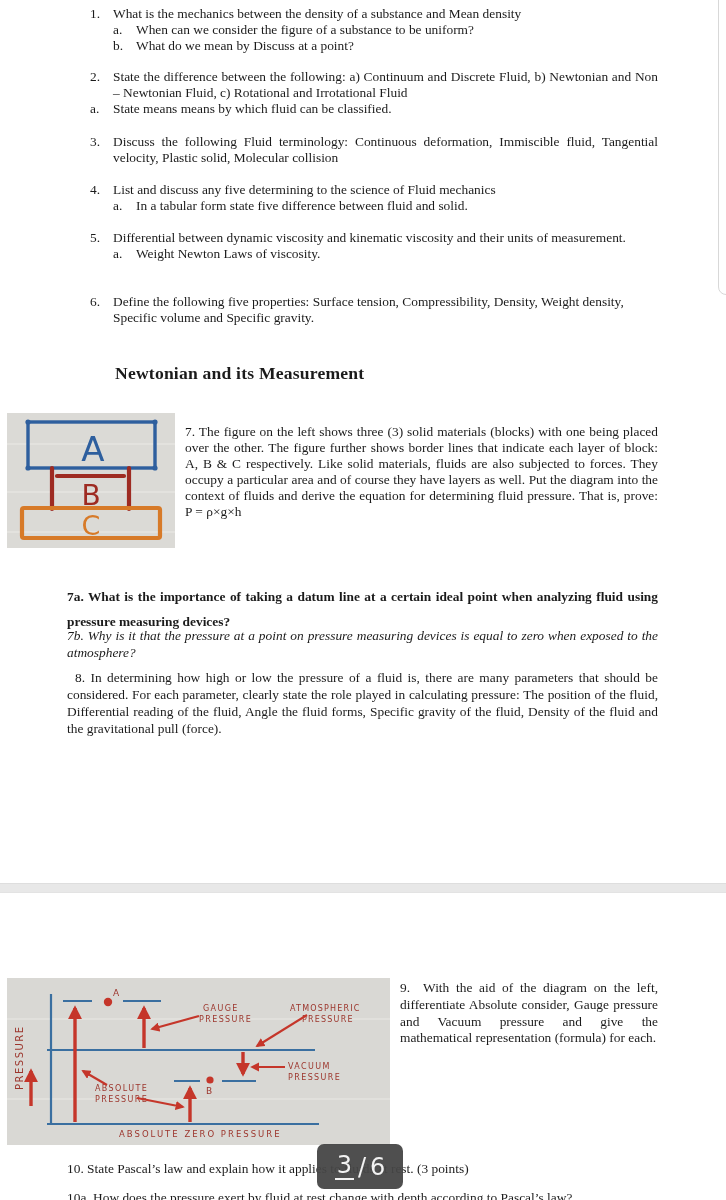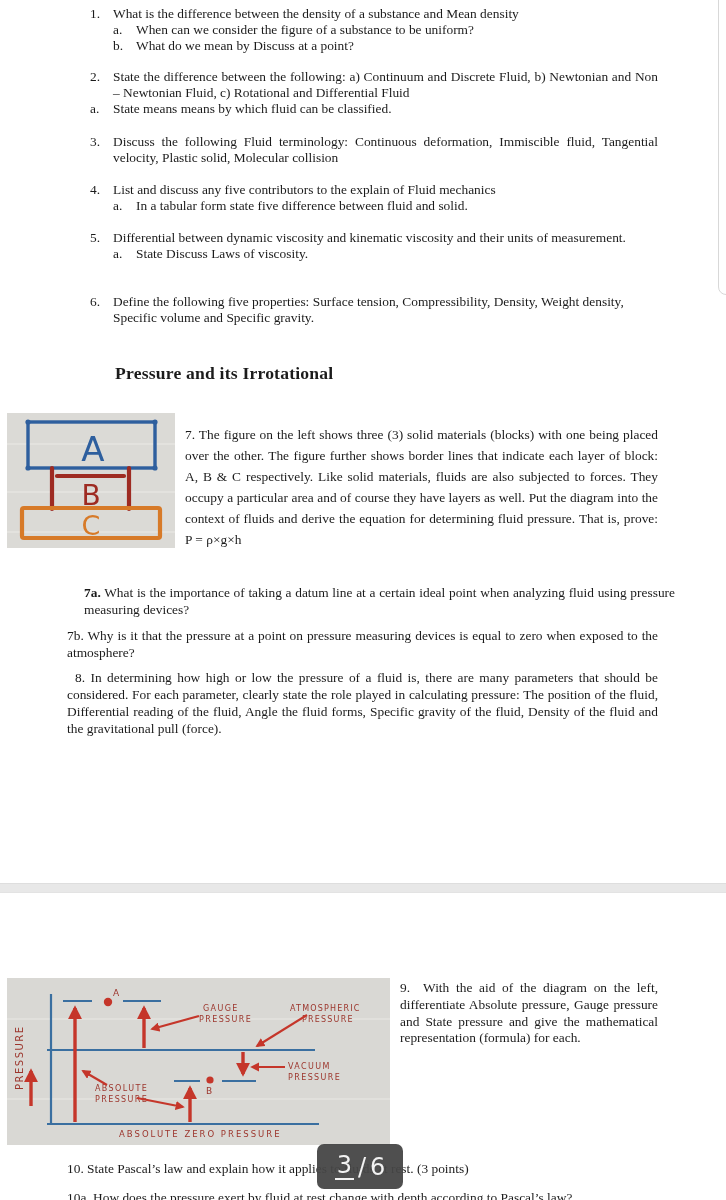"What is the difference between" div { text: difference -> mechanics }
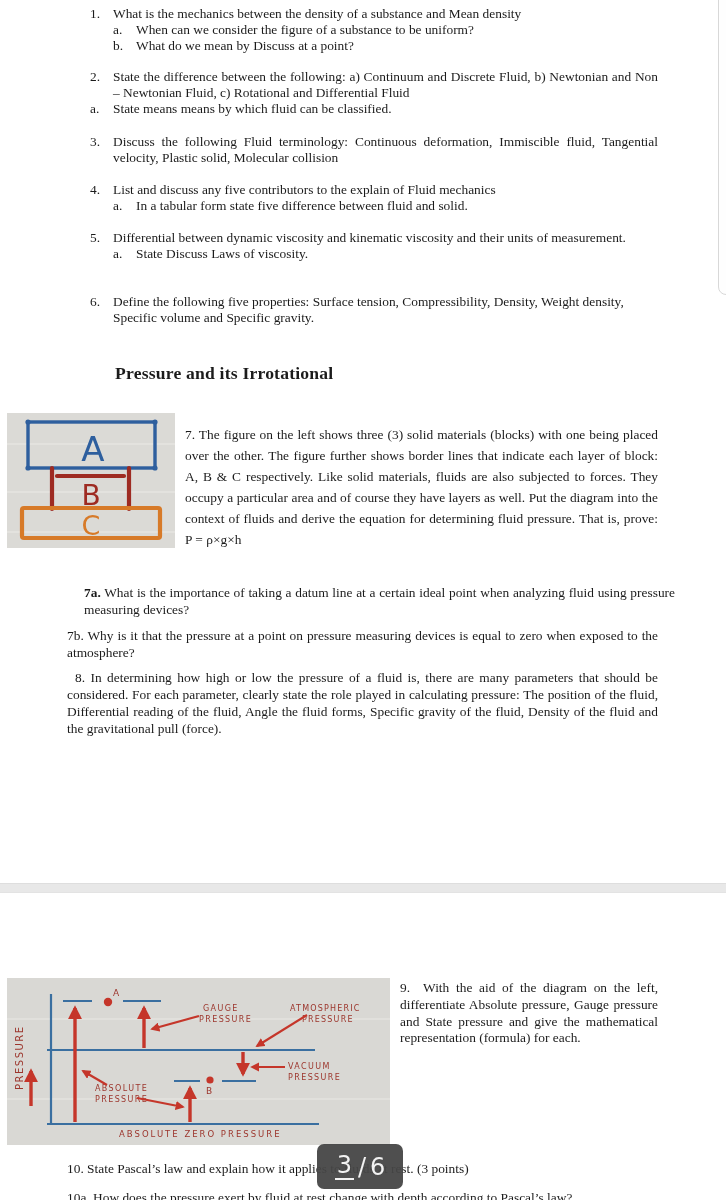"State the difference between the" div.just { text: Differential -> Irrotational }
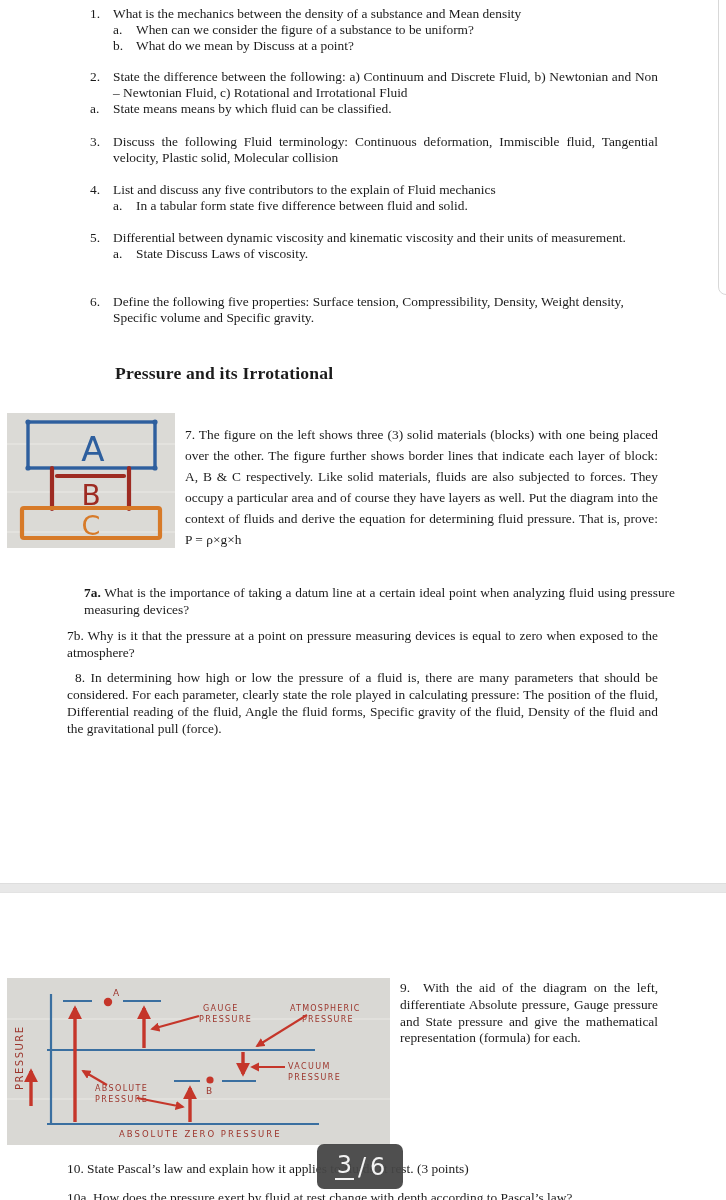"List and discuss any five" div { text: contributors to the explain -> determining to the science }
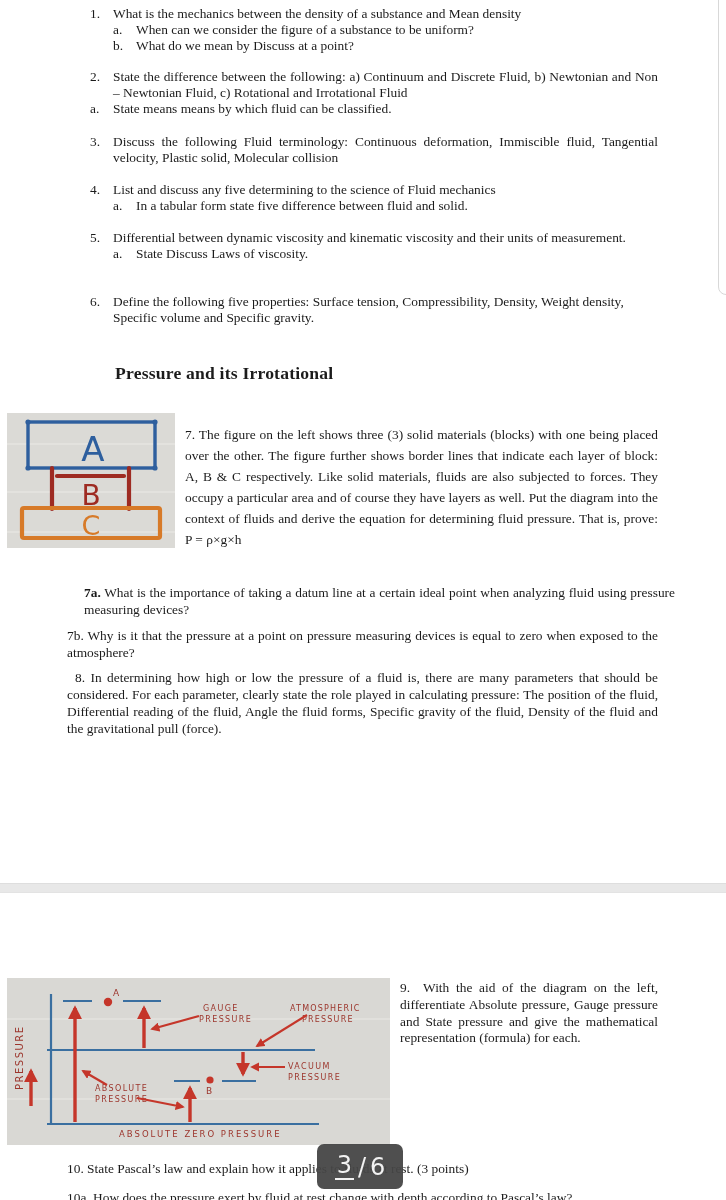"State Discuss Laws of viscosity." div { text: State Discuss -> Weight Newton }
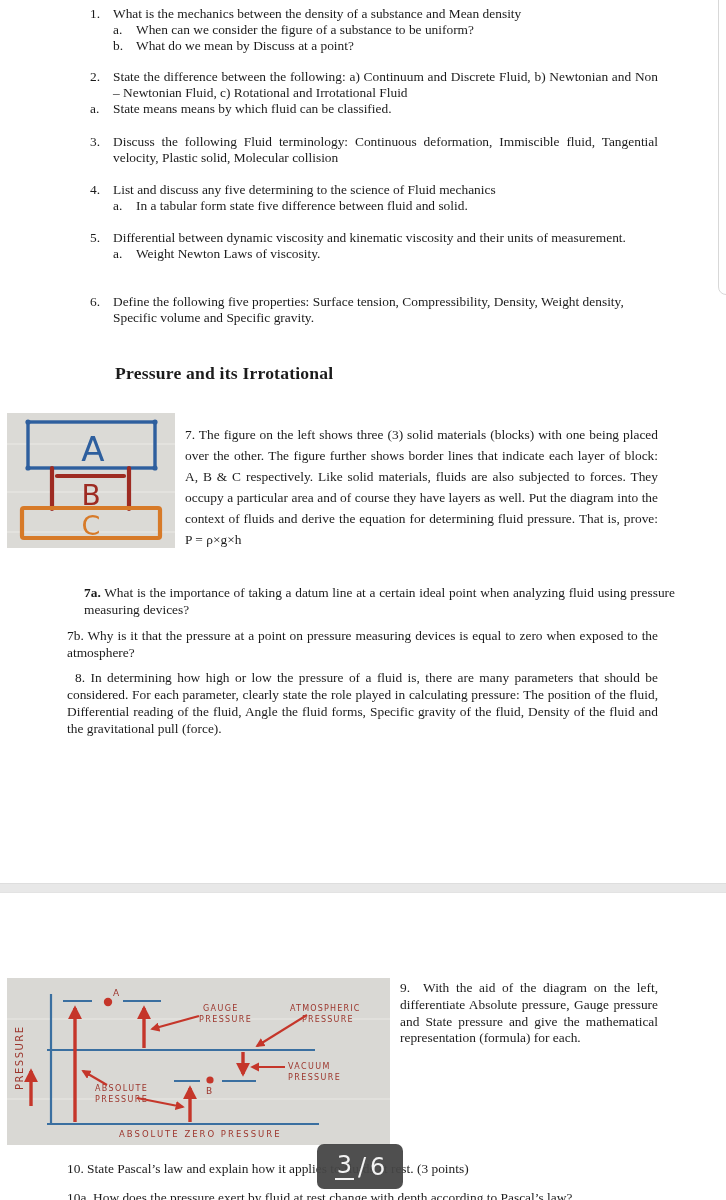"Pressure and its Irrotational" div.abs { text: Pressure and its Irrotational -> Newtonian and its Measurement }
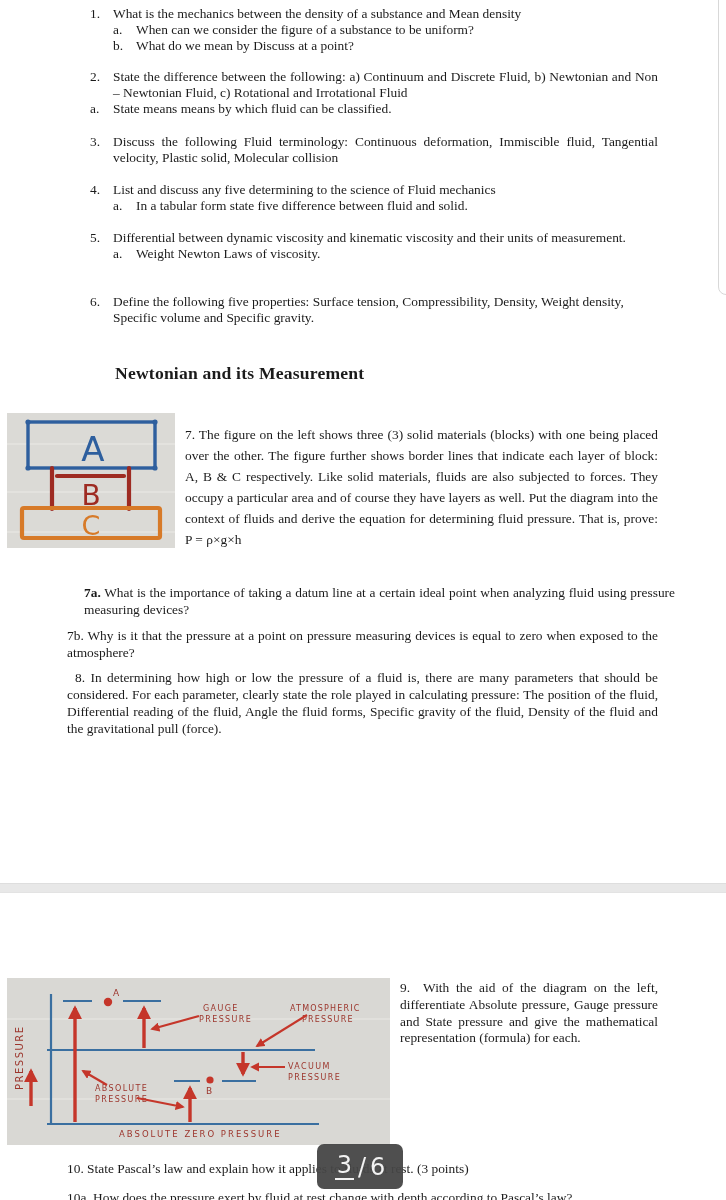"7. The figure on the" .para { line-height: 21px -> 16px }
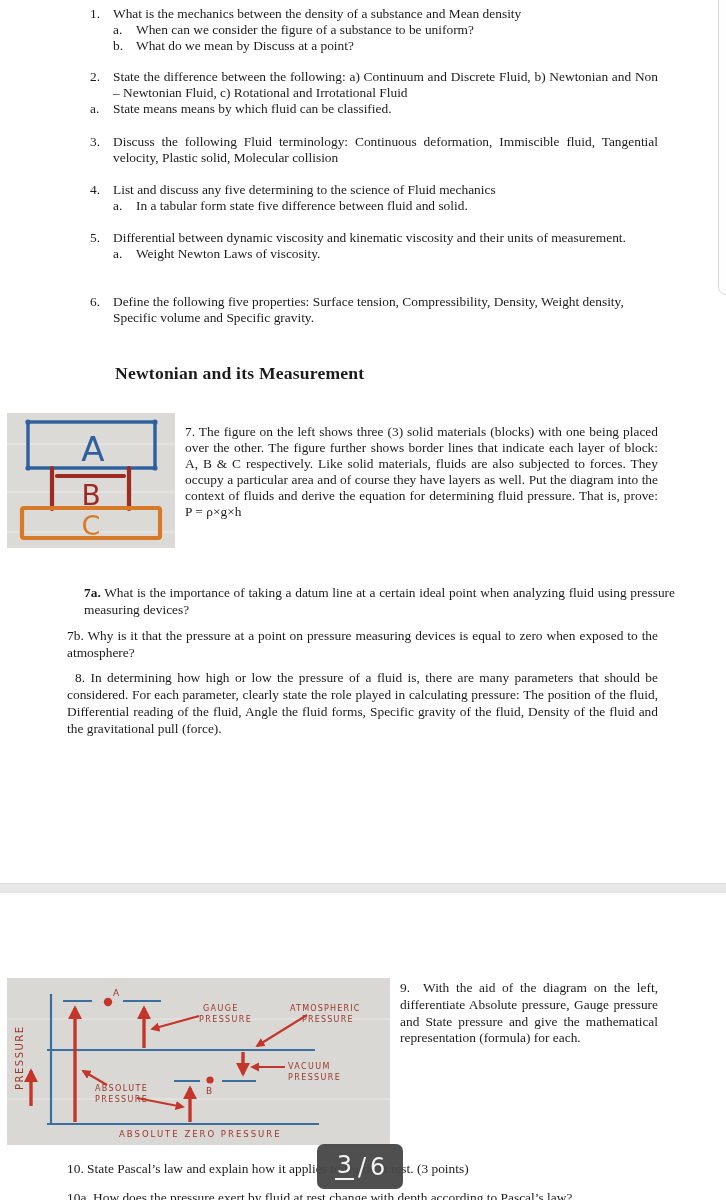"7a. What is the importance" div.abs { font-weight: none -> bold; left: 84px -> 67px; line-height: 17px -> 25px }
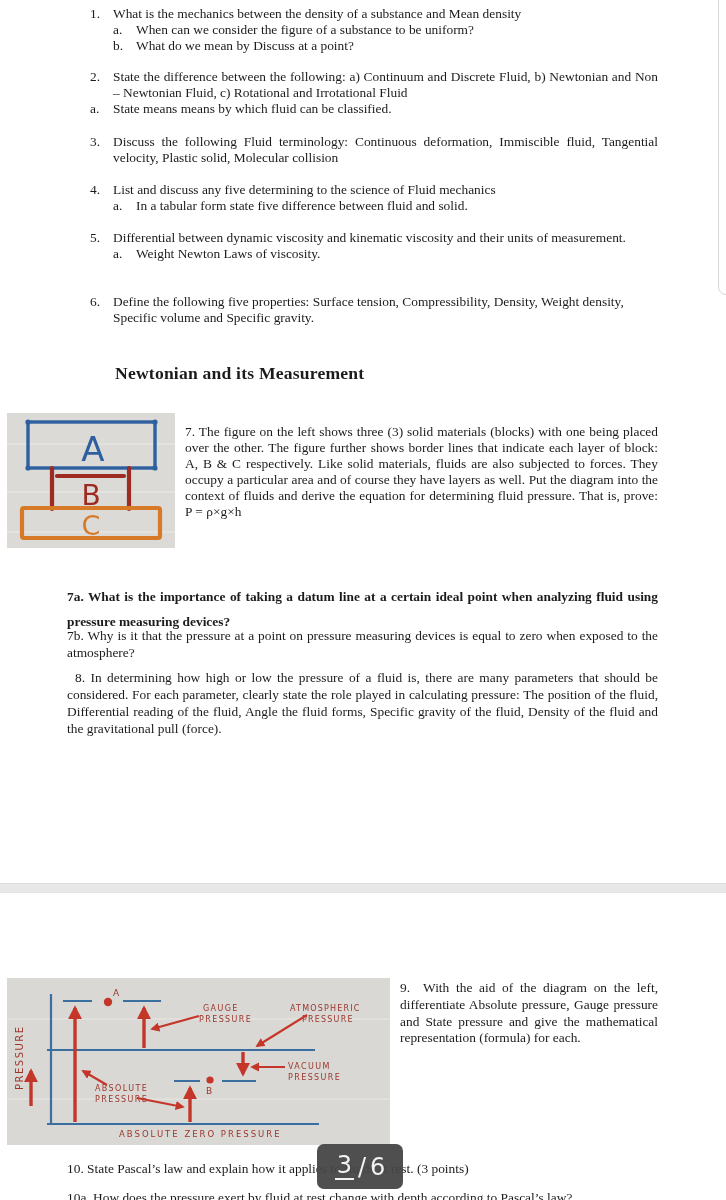"7b. Why is it that" div.abs { font-style: none -> italic }
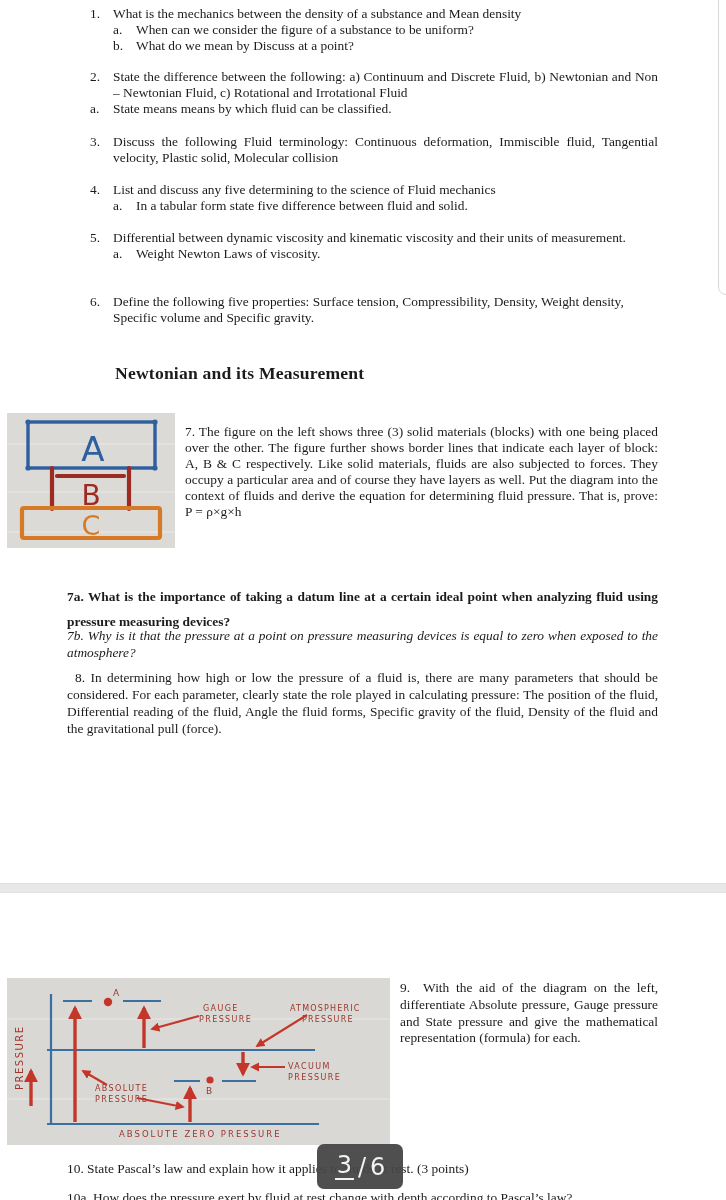"With the aid of the" span { text: pressure, Gauge pressure and State -> consider, Gauge pressure and Vacuum }
